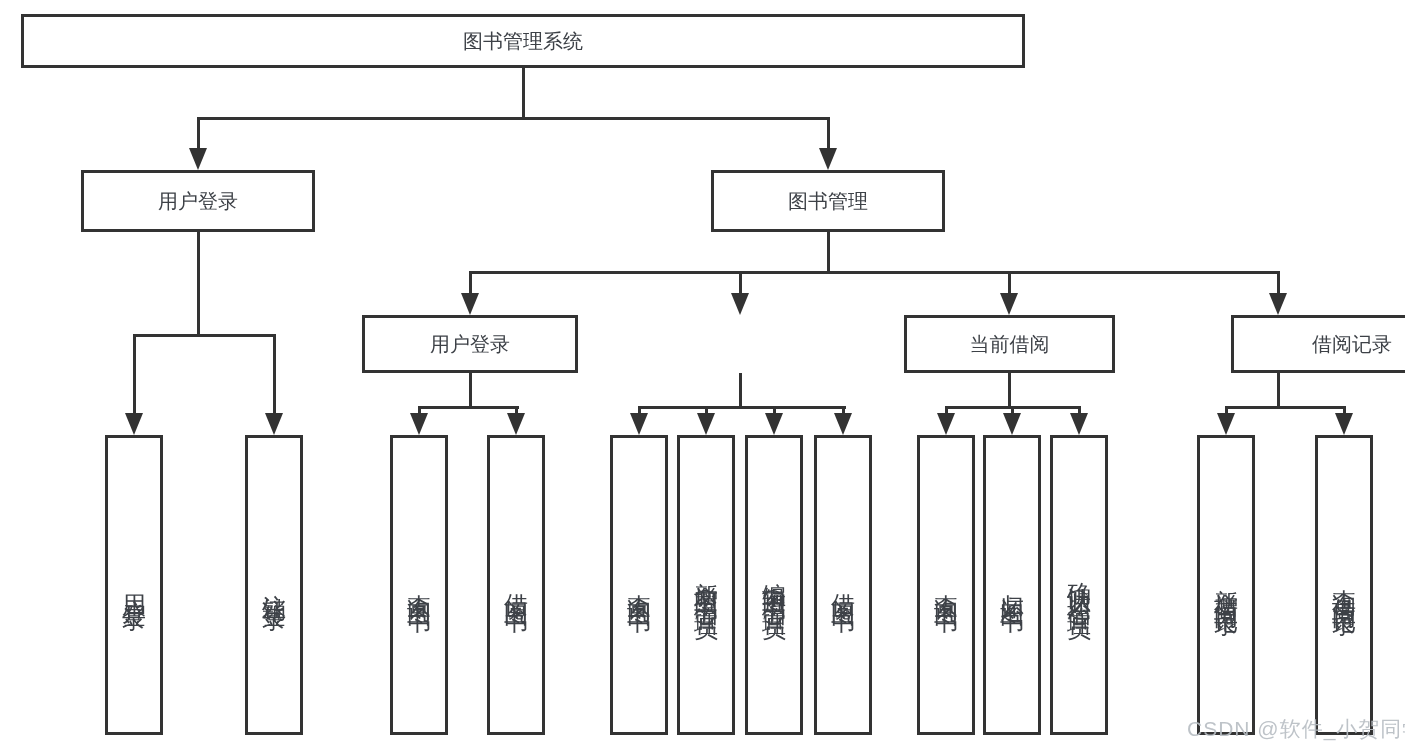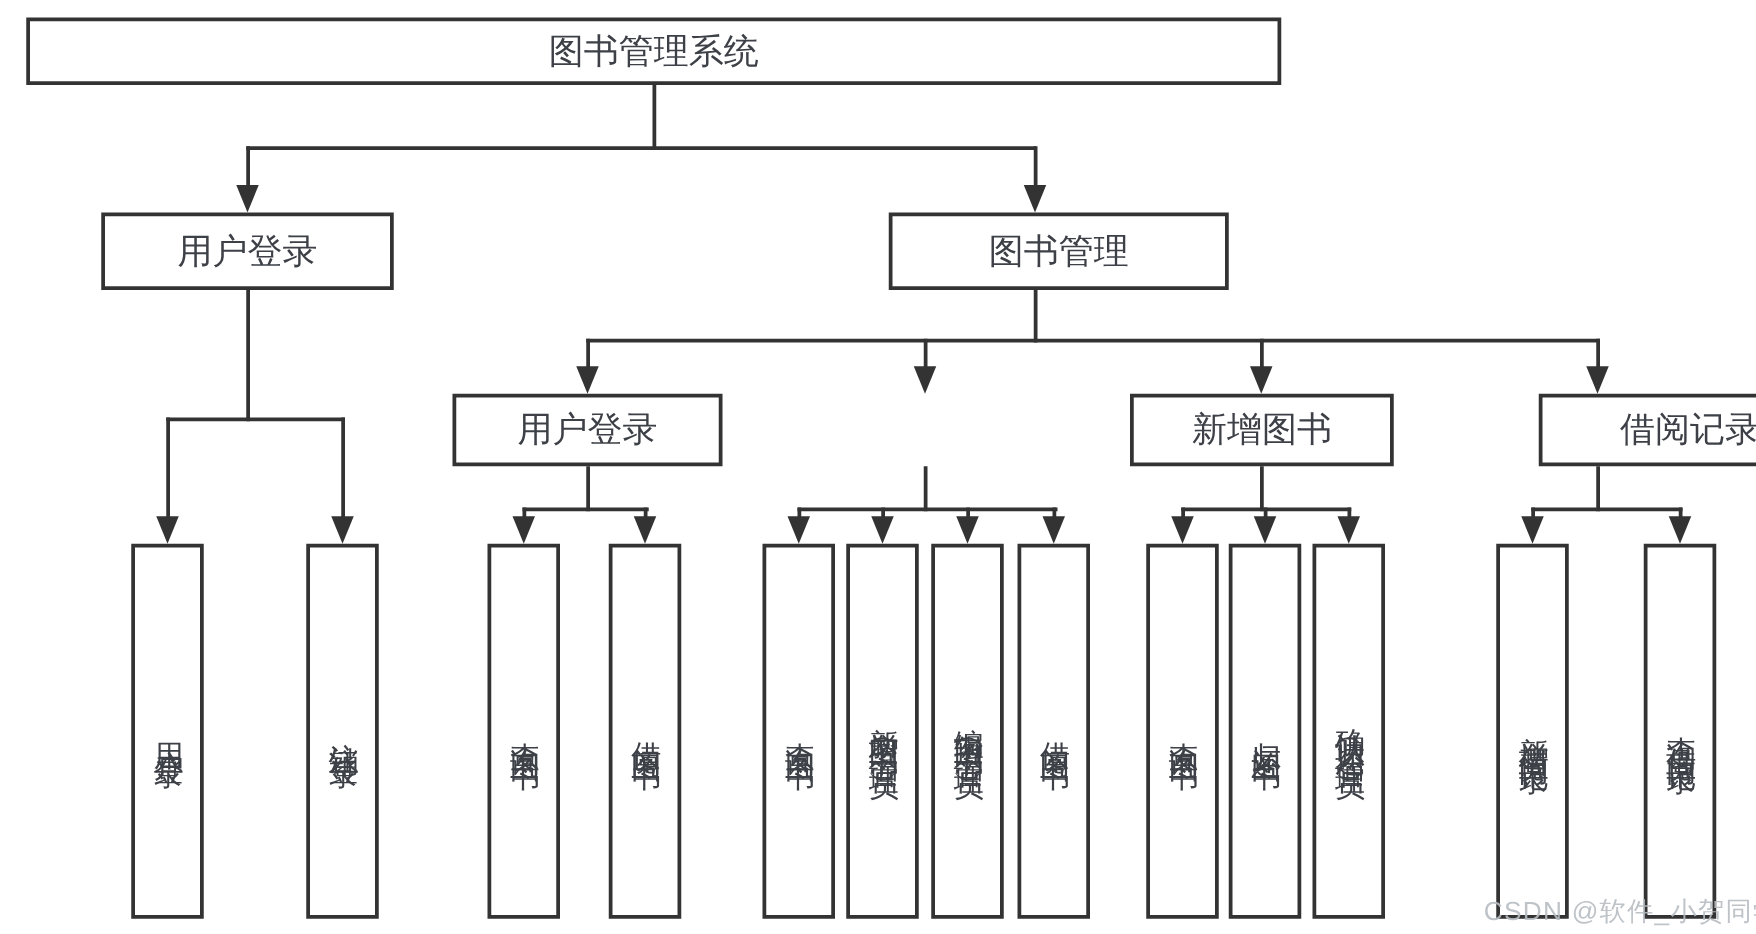"图书管理系统" .box .lbl { font-size: 28px -> 20px }
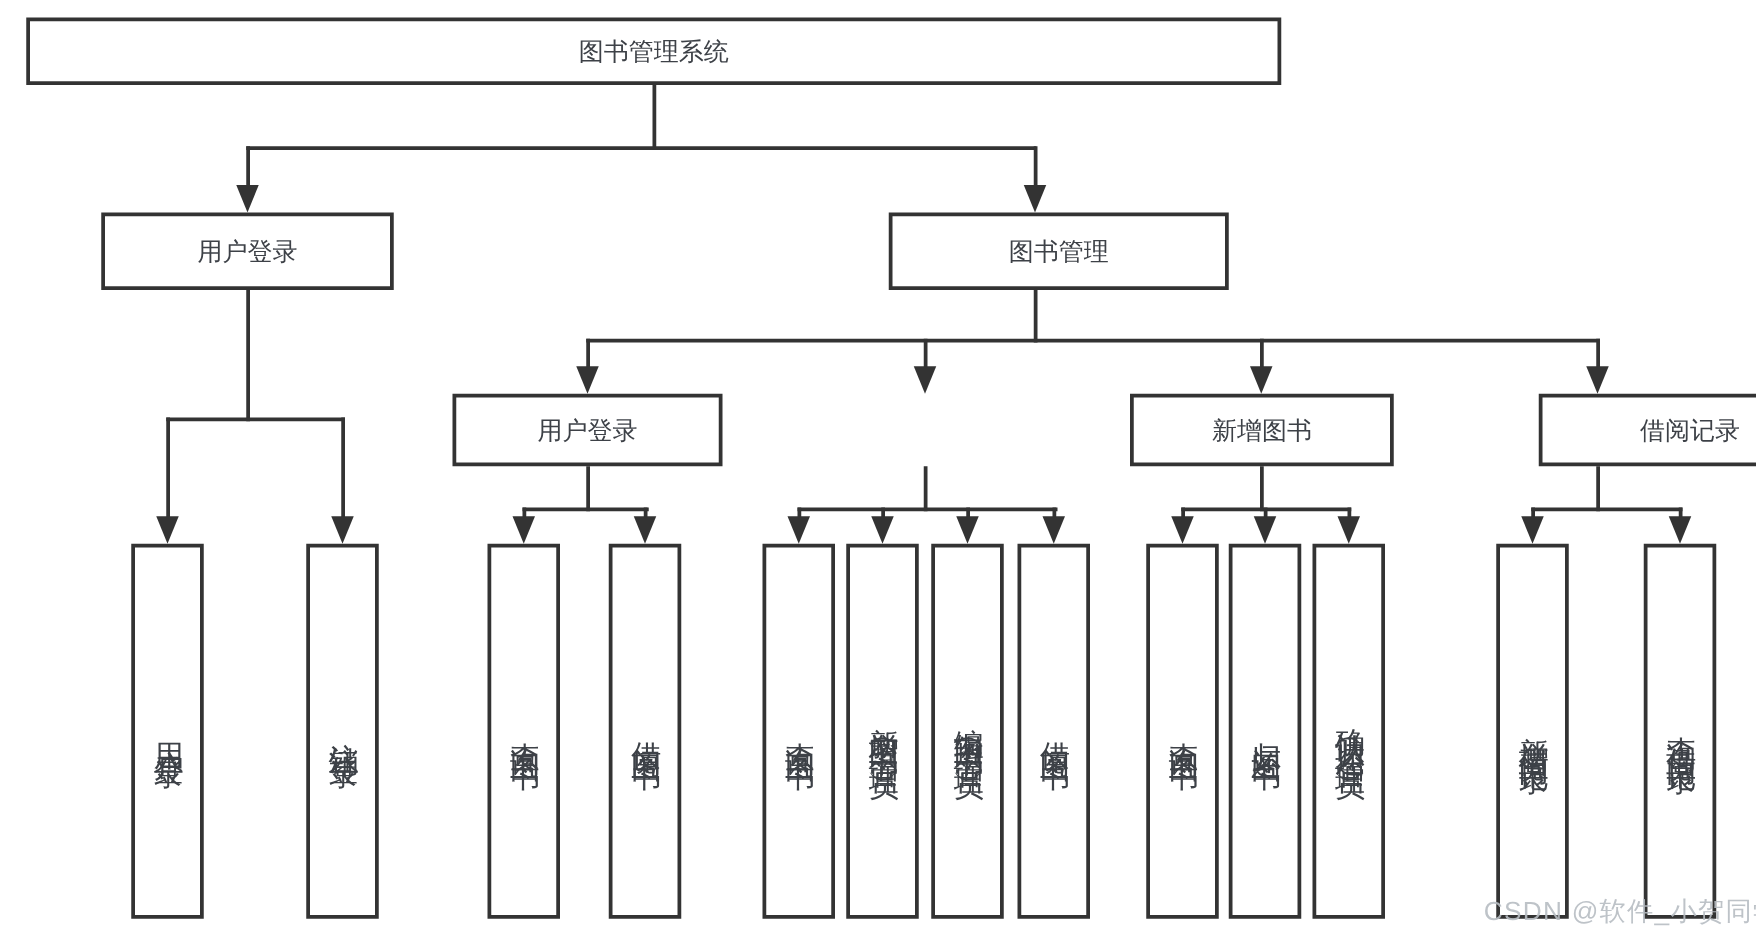"图书管理" div.box { width: 272px -> 234px }
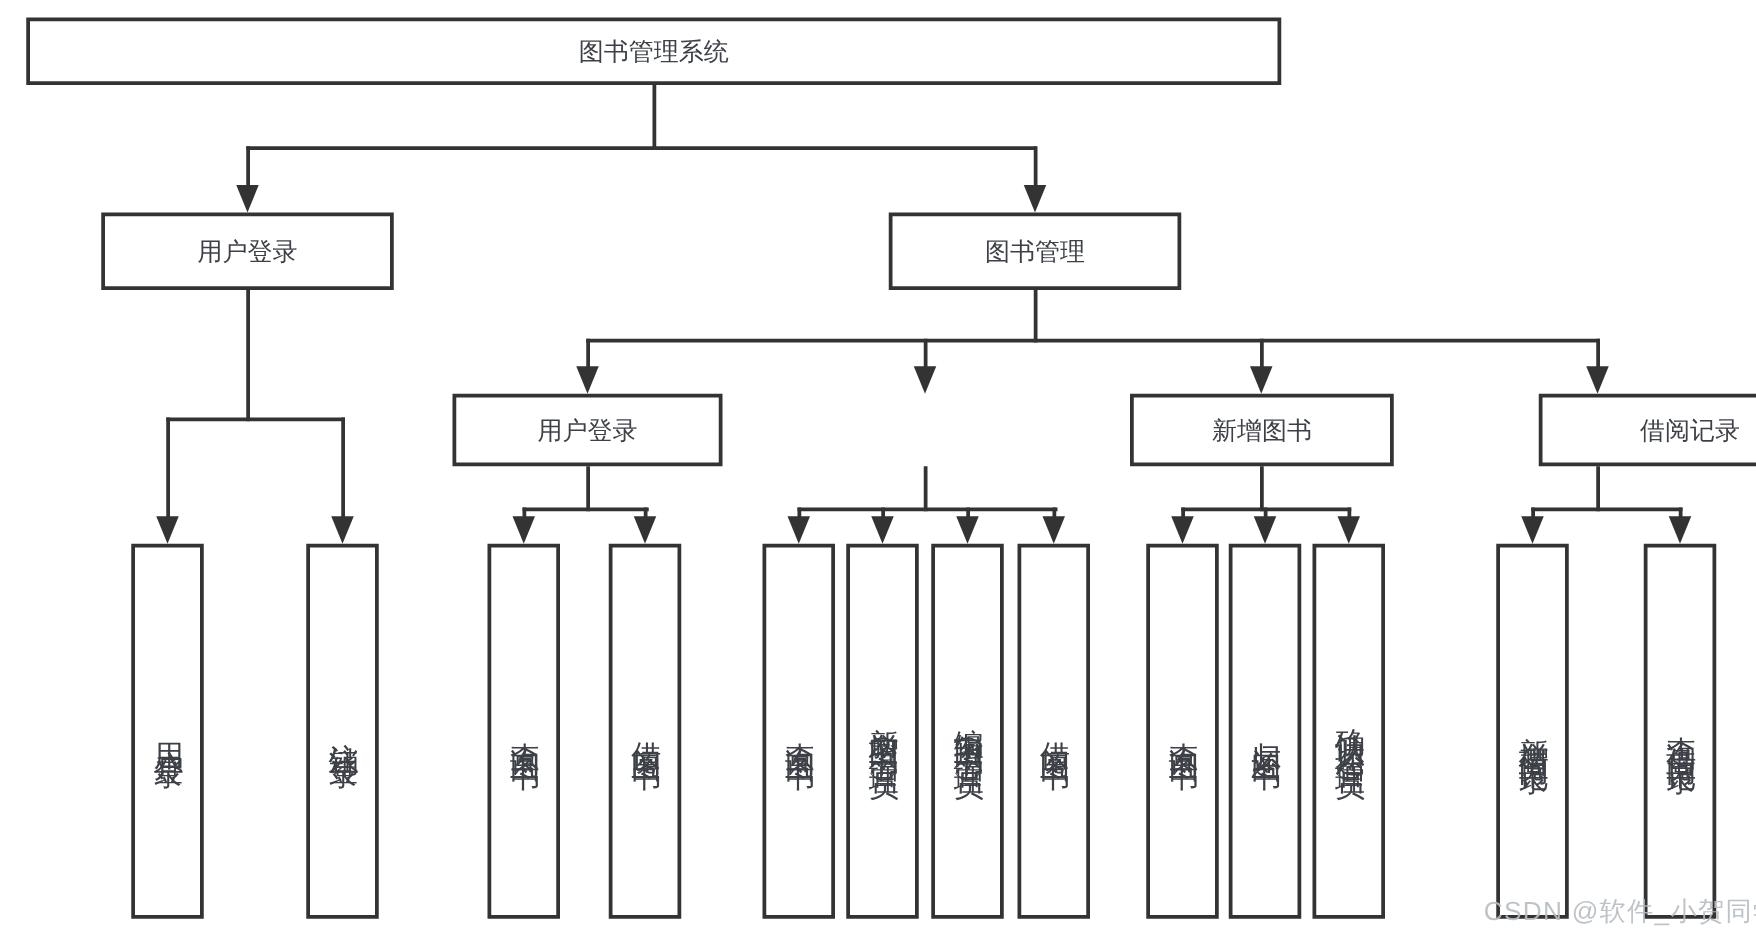"新增图书" span.lbl { text: 新增图书 -> 当前借阅 }
